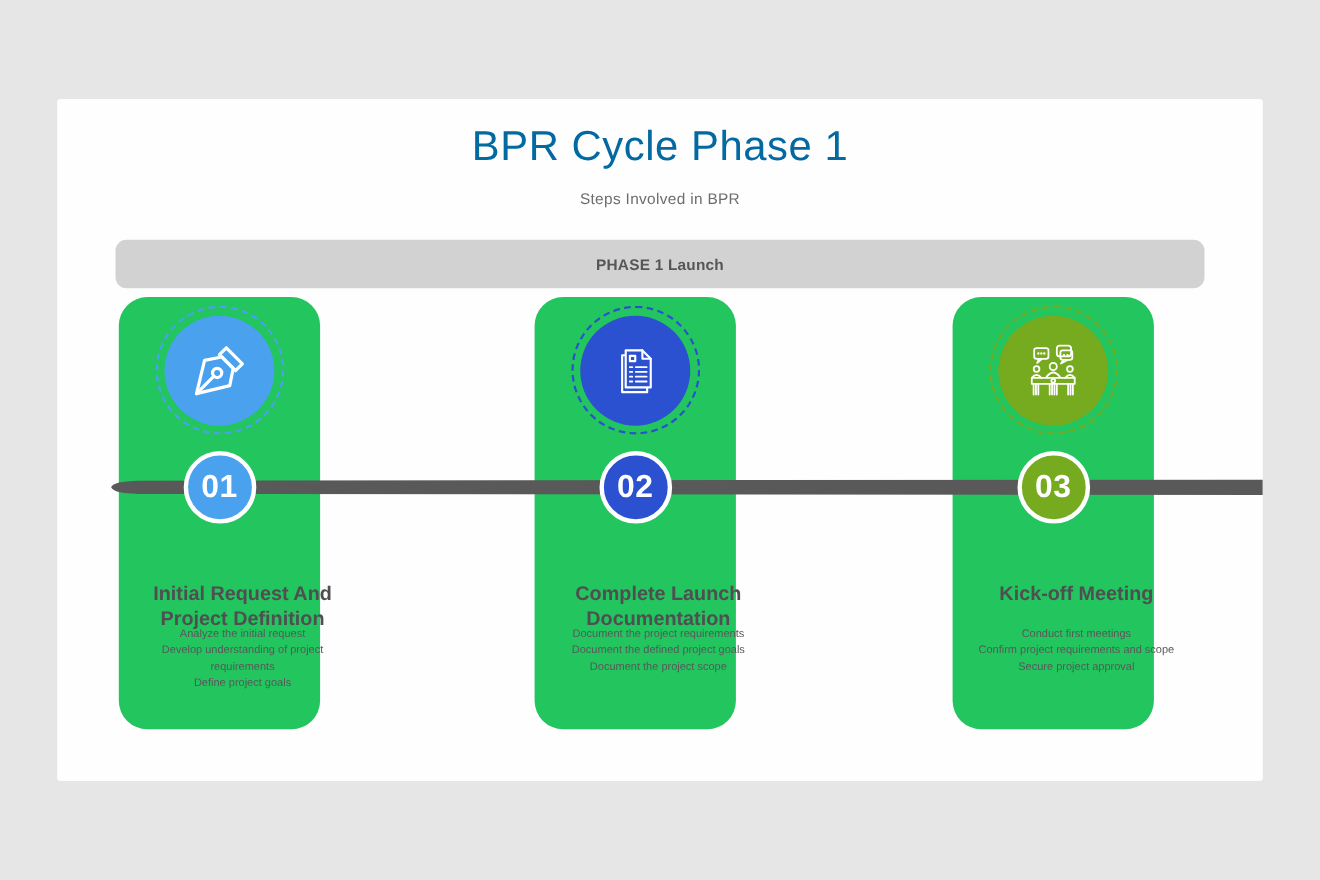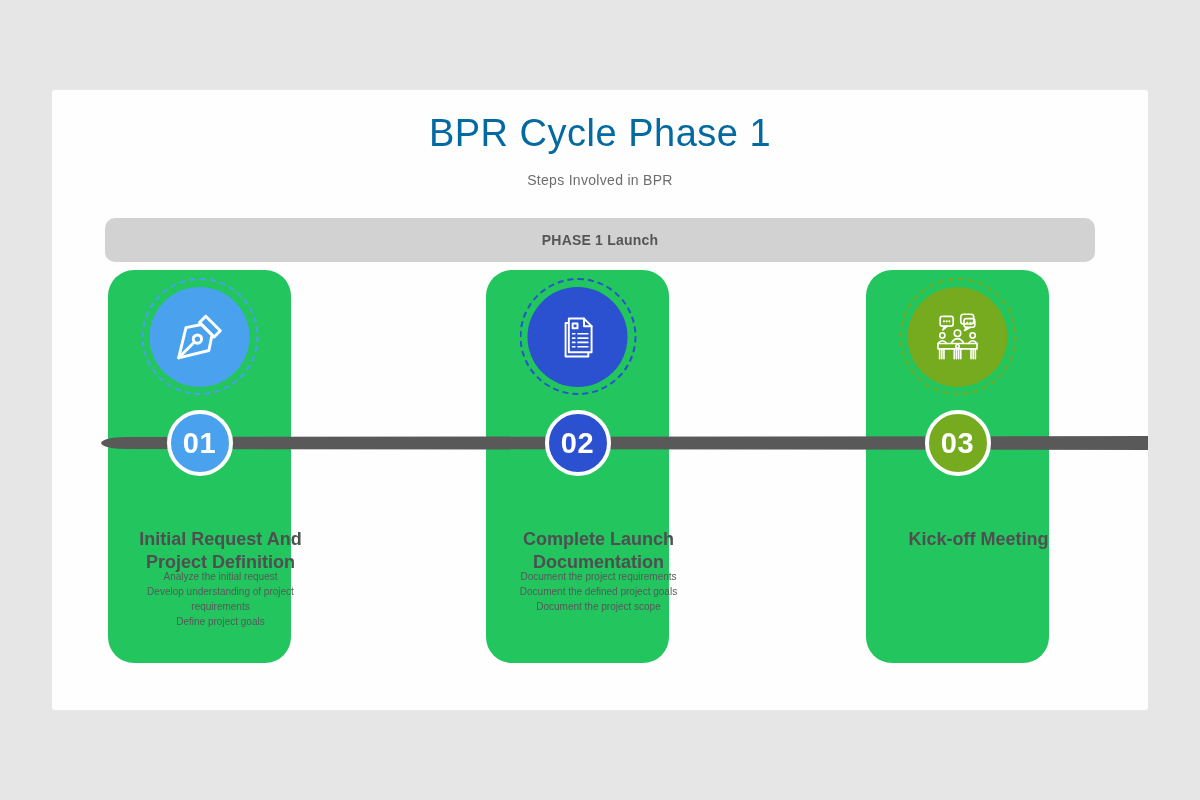"Conduct first meetings" div.card-body { html: none -> <div> <div>Conduct first meetings</div> <div>Confirm project requirements and scope</div> <div>Secure project approval</div> </div> }
